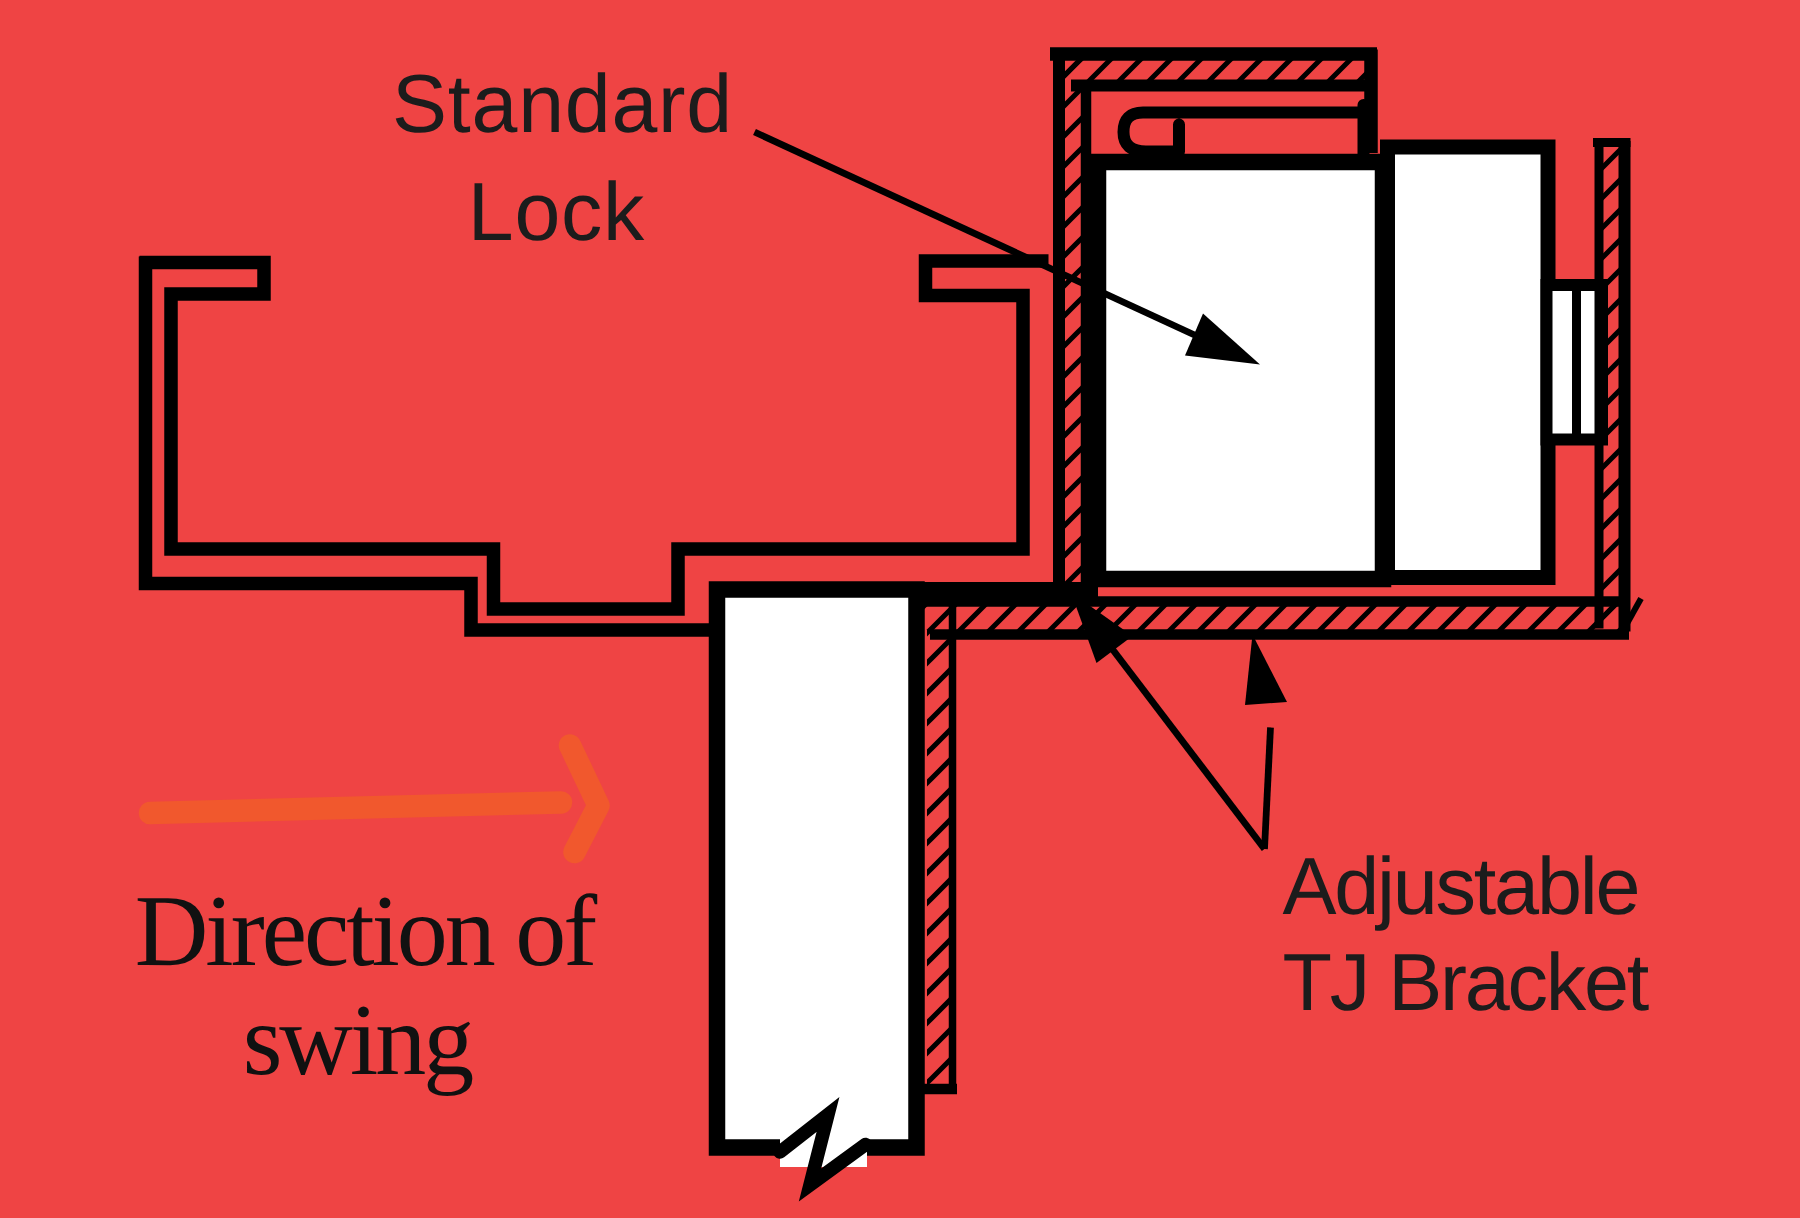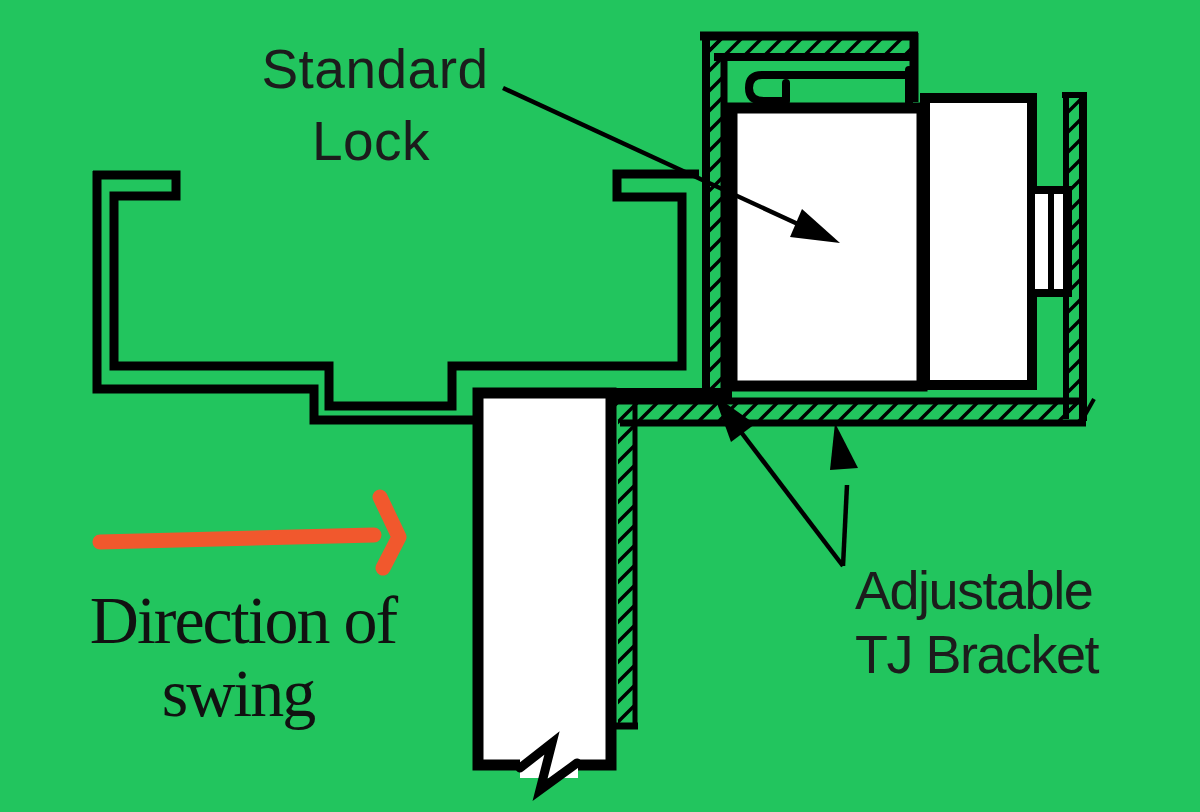"Standard" .canvas { background: #22c55e -> #ef4444 }
